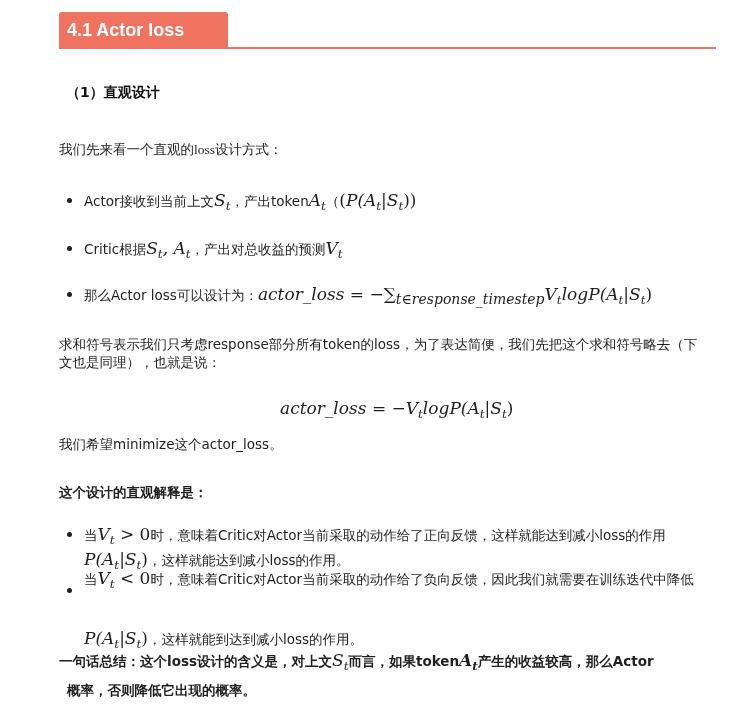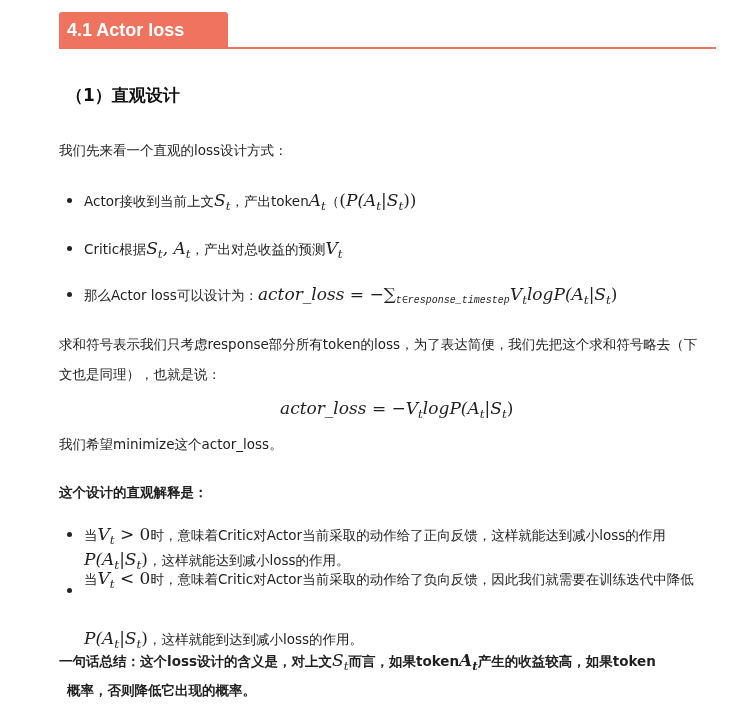"（1）直观设计" .h3 { font-size: 17px -> 14px }
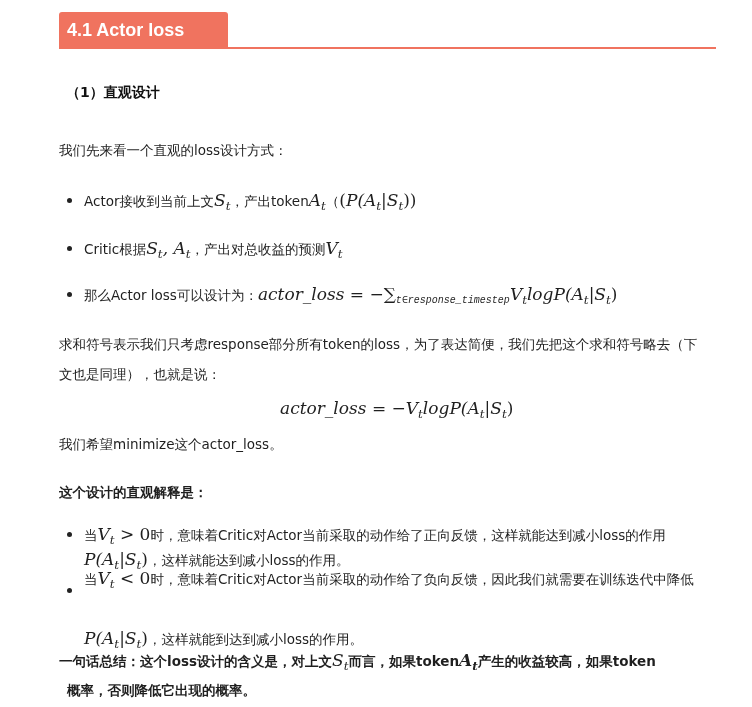"我们先来看一个直观的loss设计方式：" div.abs { font-family: none -> Liberation Serif, serif }
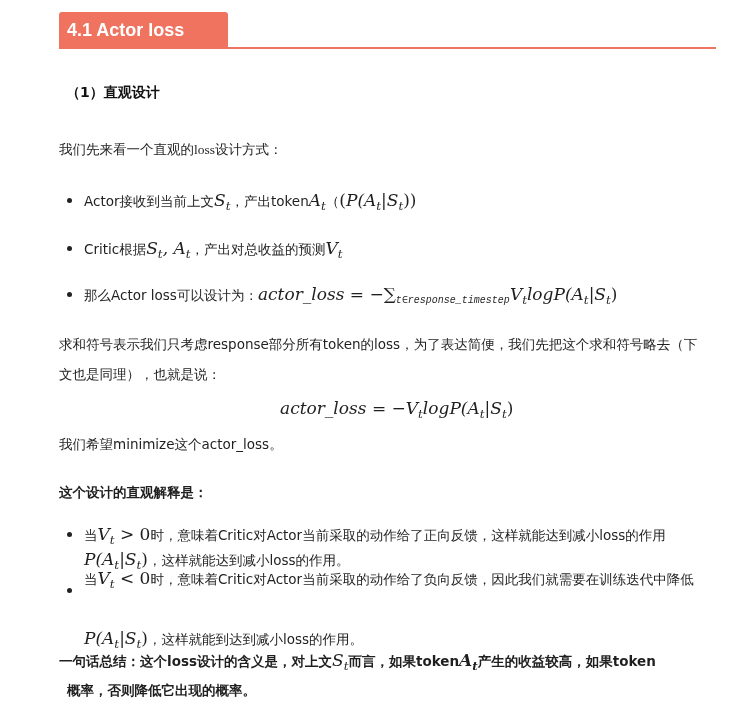"t∈response_timestep" sub { font-family: Liberation Mono, monospace -> none; font-size: 10px -> 14px }
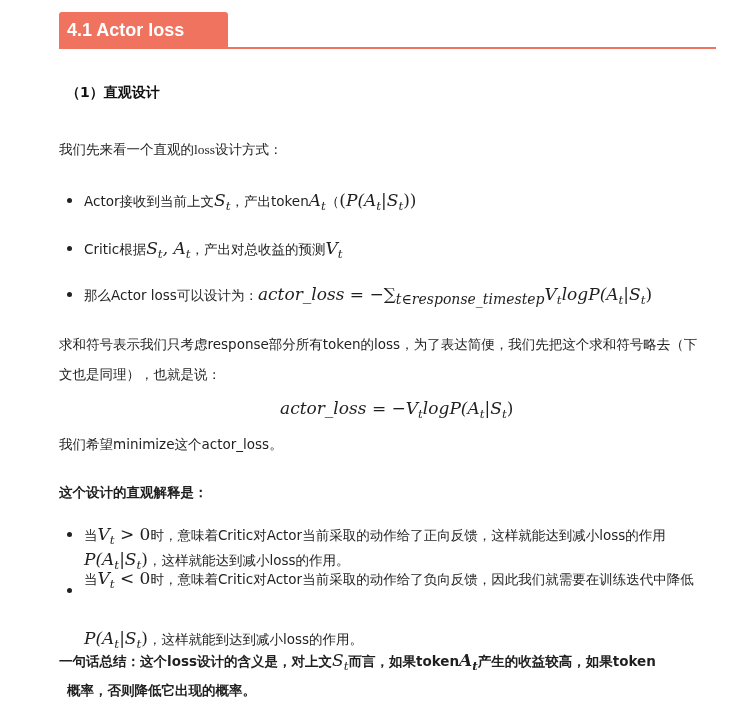"文也是同理），也就是说：" div.abs { top: 364px -> 352px }
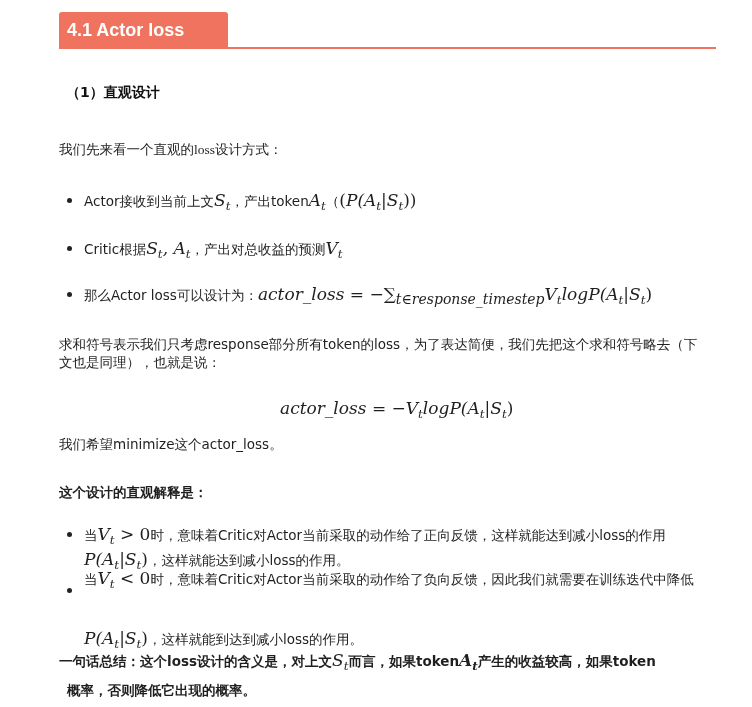"产生的收益较高，如果token" span { text: 如果token -> 那么Actor }
